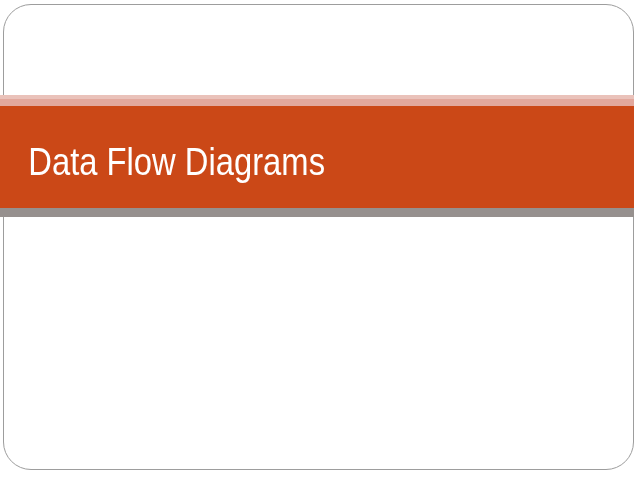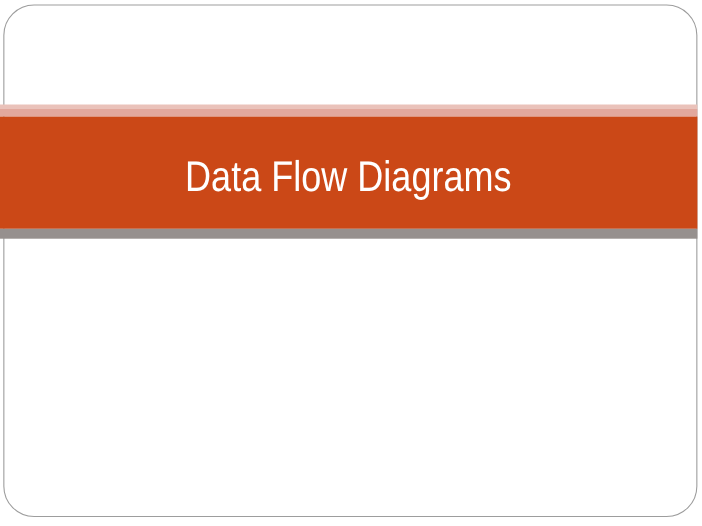"Data Flow Diagrams" .title-band { justify-content: center -> none }
